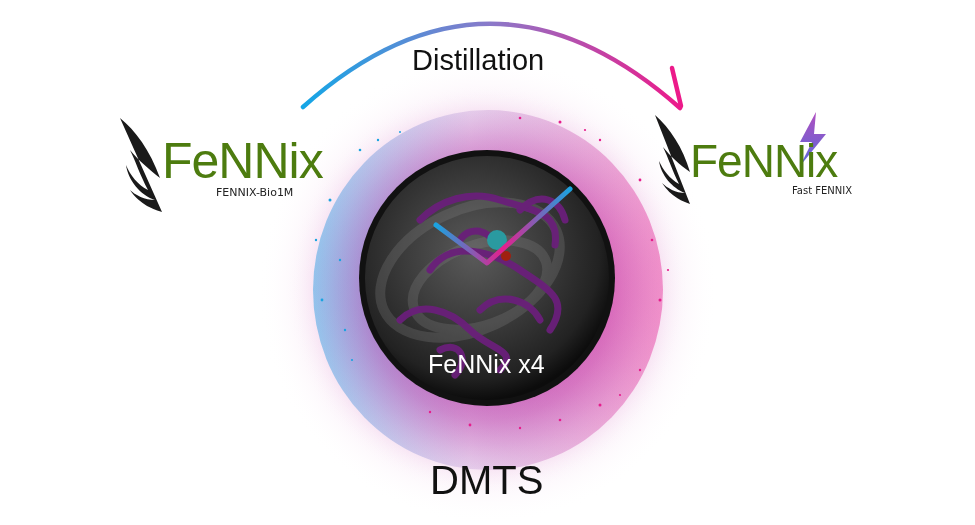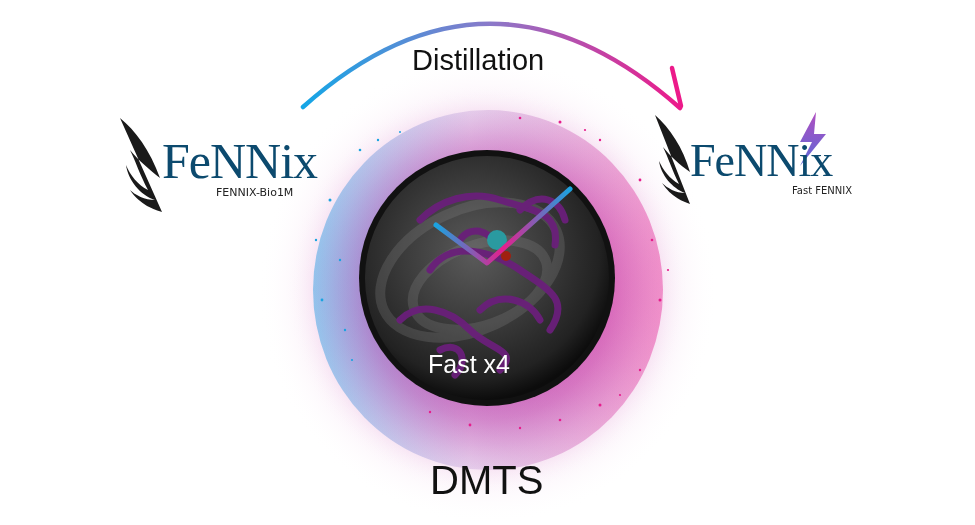"FeNNix" .logo-word { color: #0c4a6e -> #4d7c0f; font-family: Liberation Serif, serif -> Liberation Sans, sans-serif }
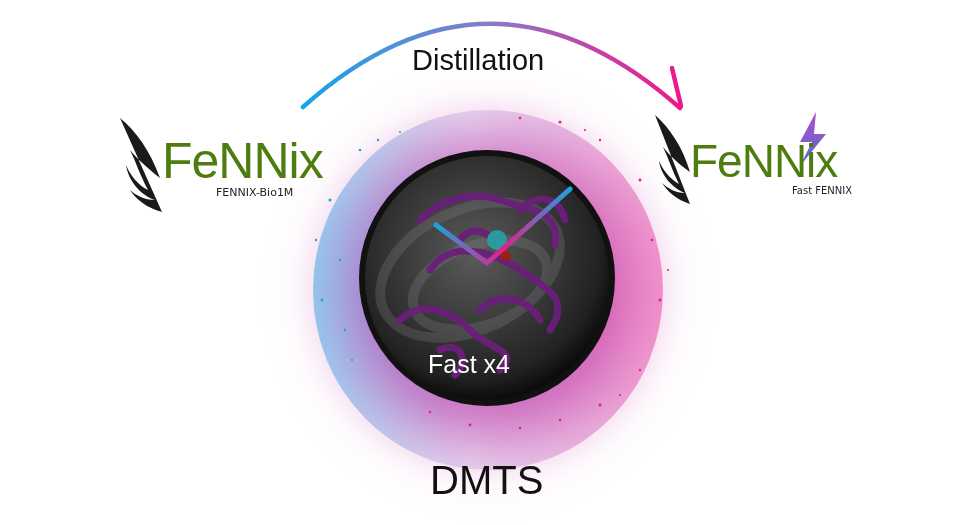"Fast x4" div.abs { text: Fast -> FeNNix }
